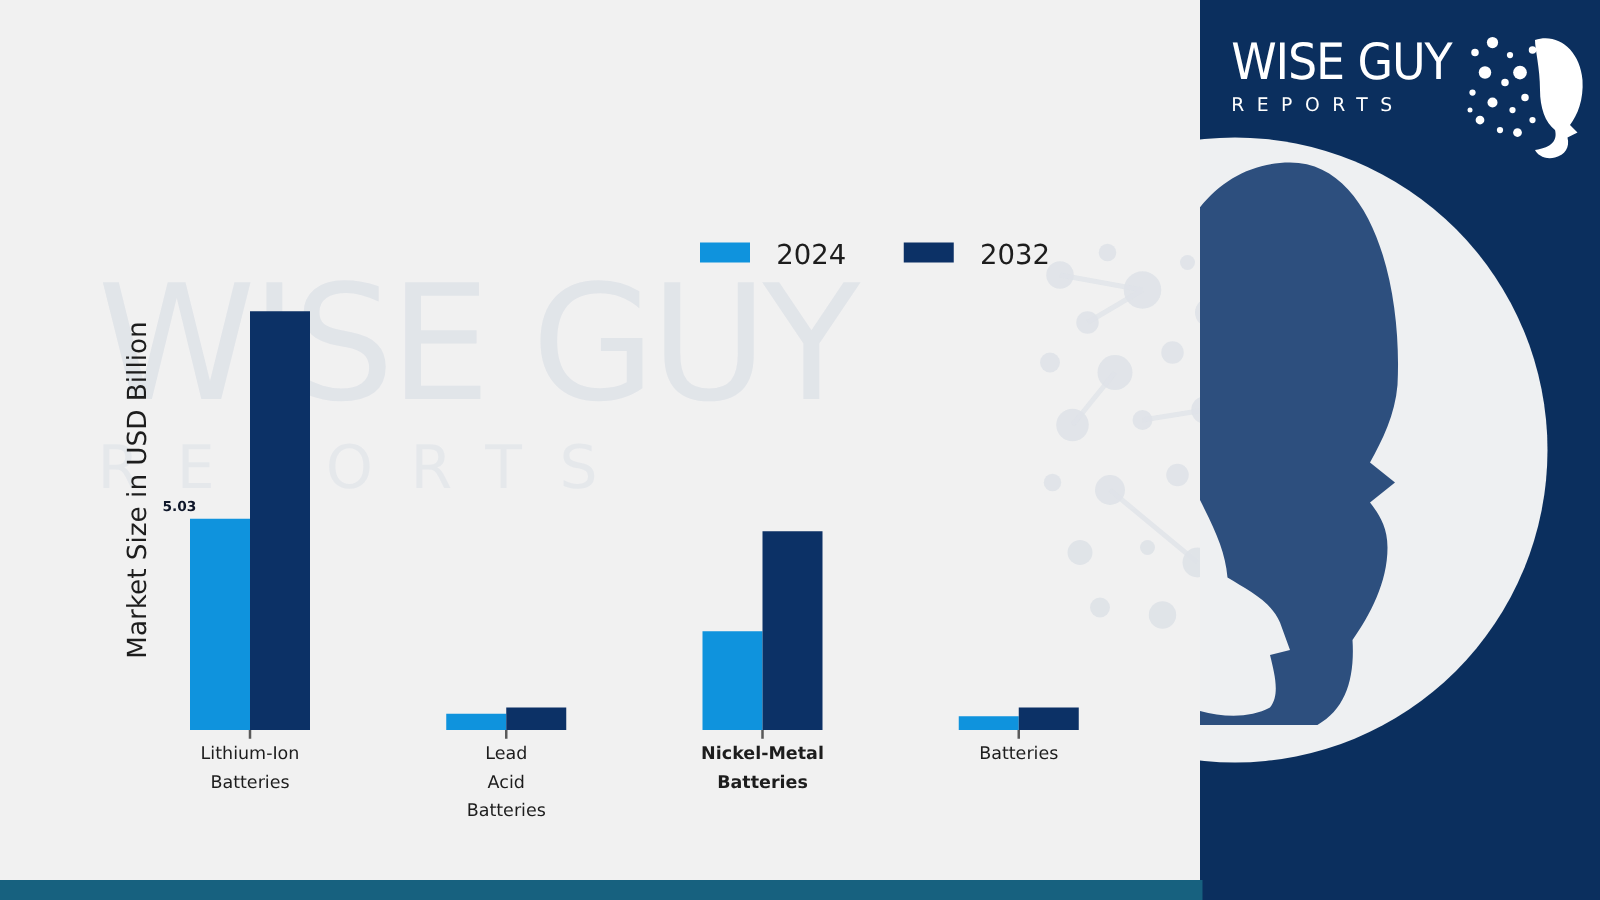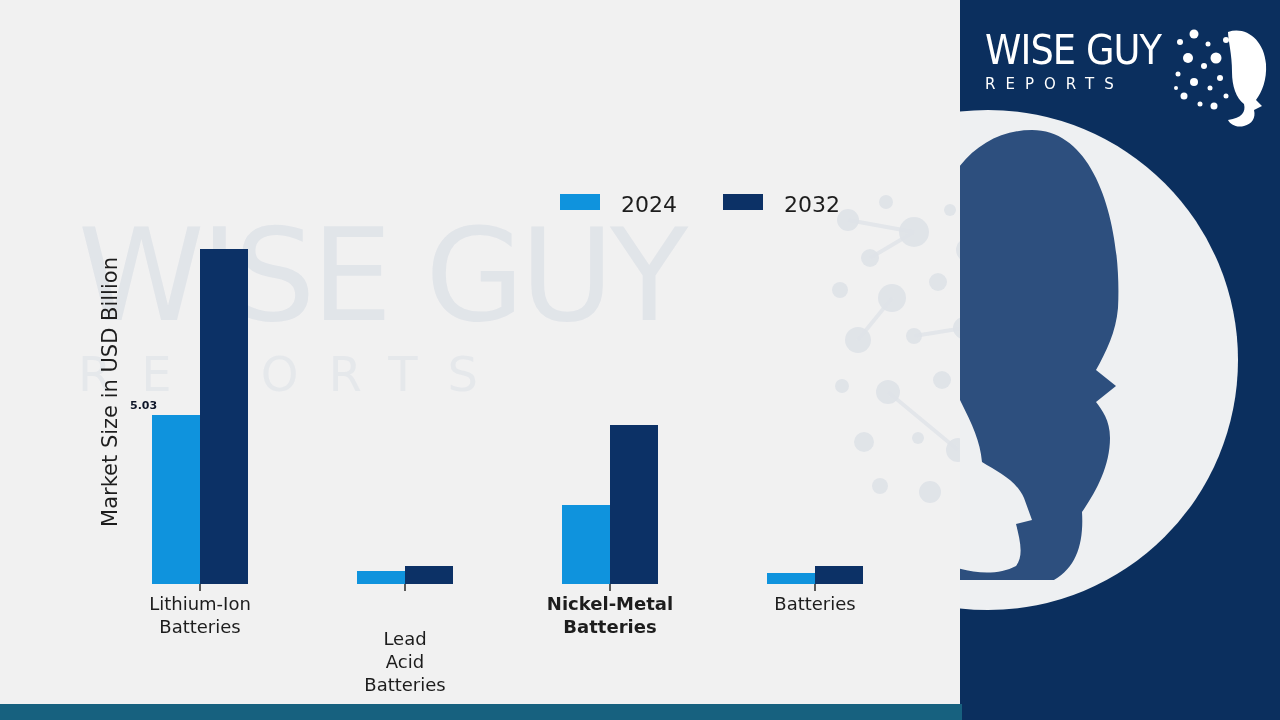"Lithium-Ion" .cat-label { font-size: 18px -> 14px }
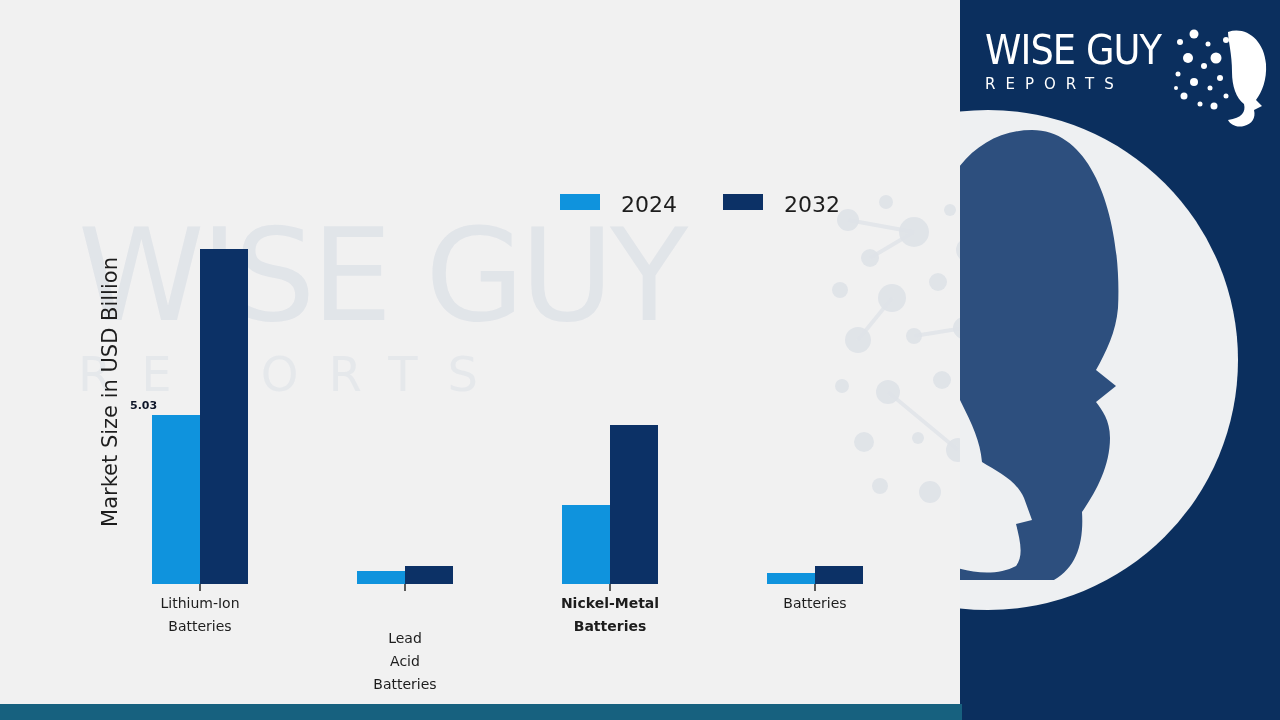"Lead" div.cat-label { margin-top: 35px -> none }
